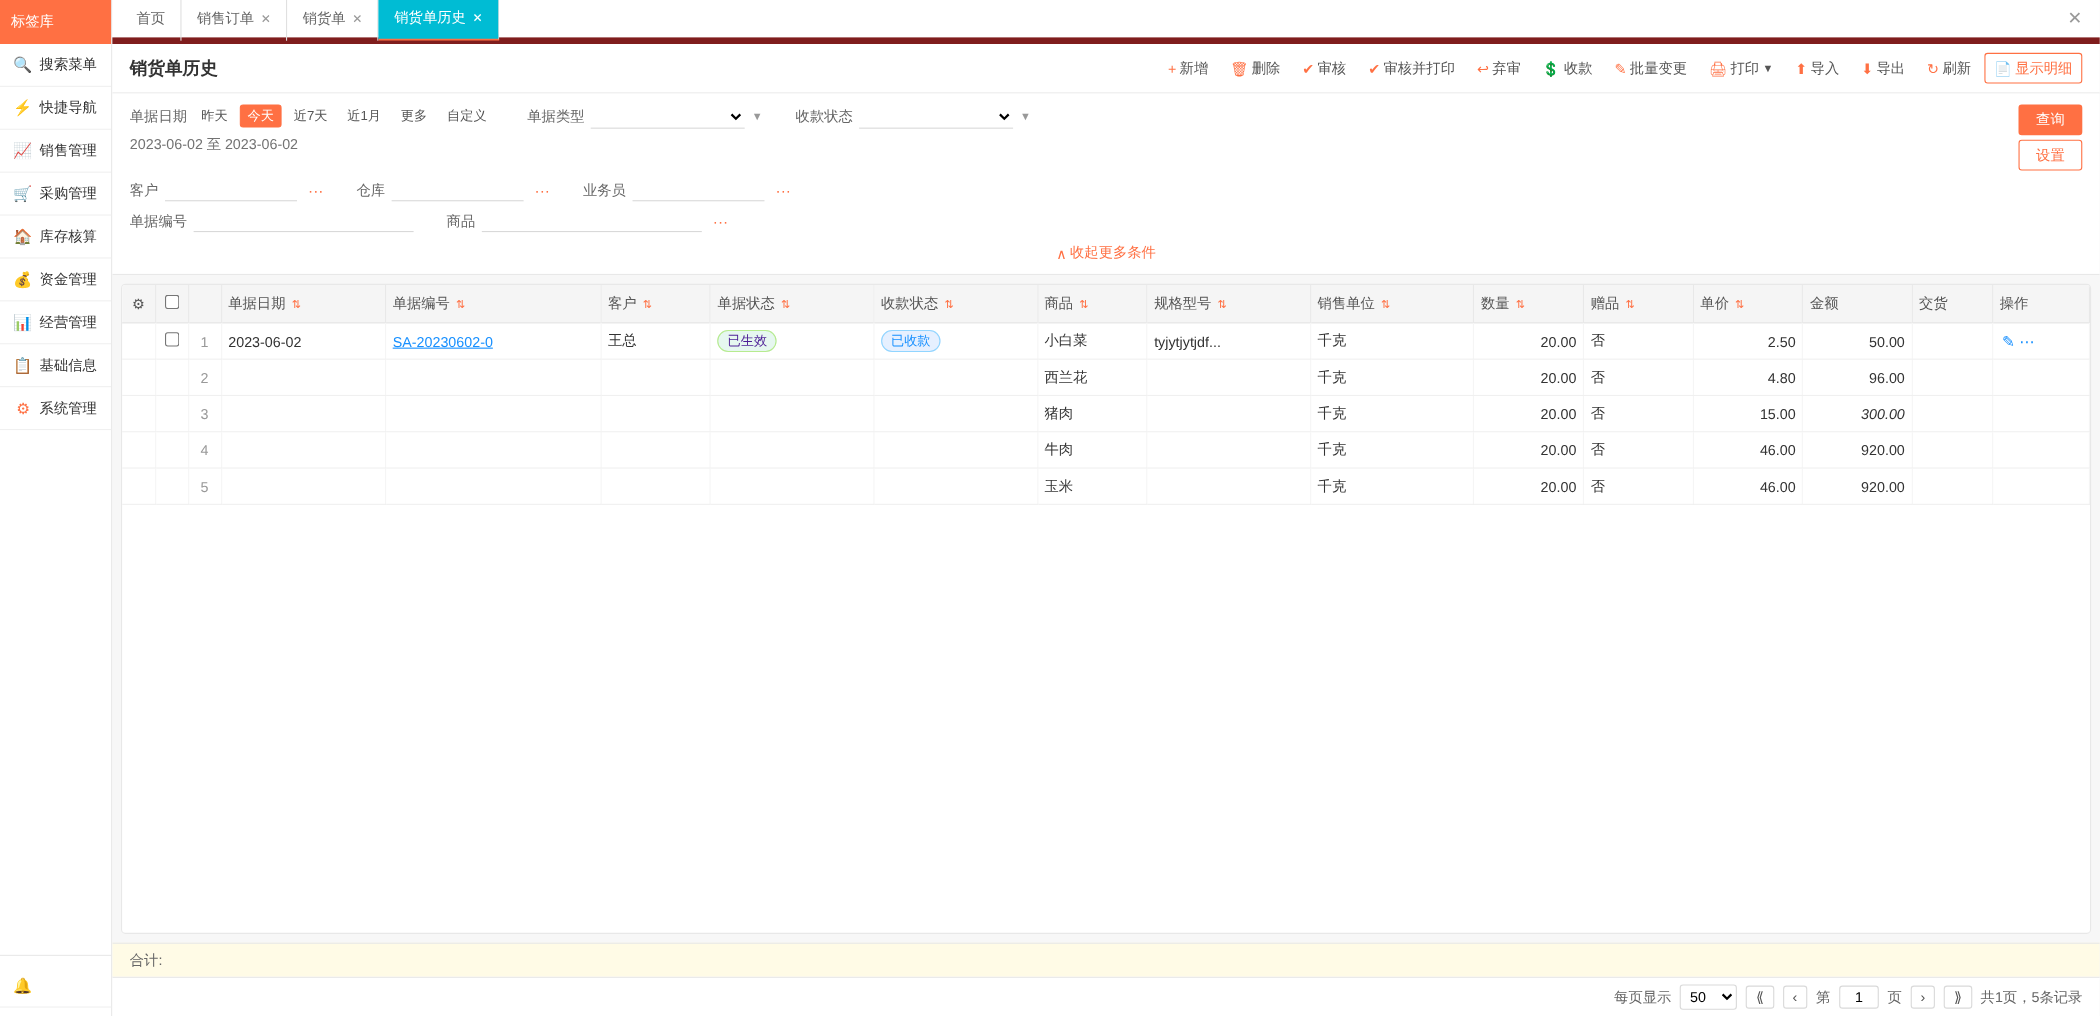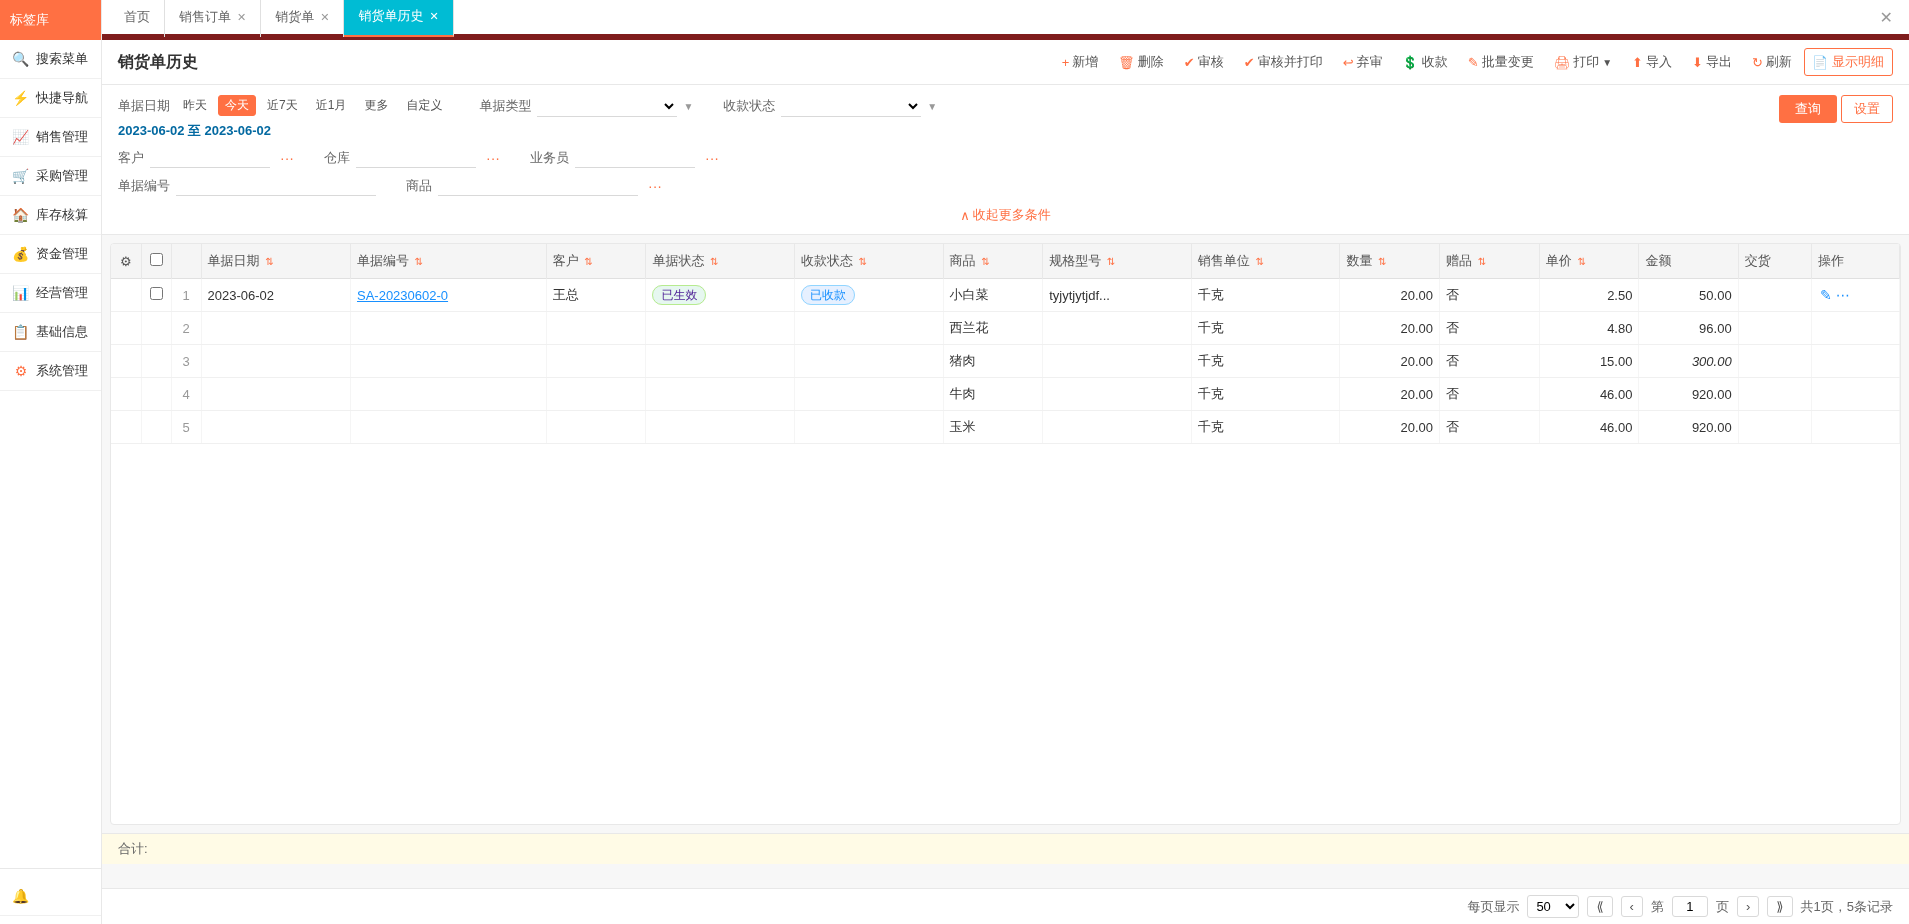"查询" div { flex-direction: row -> column }
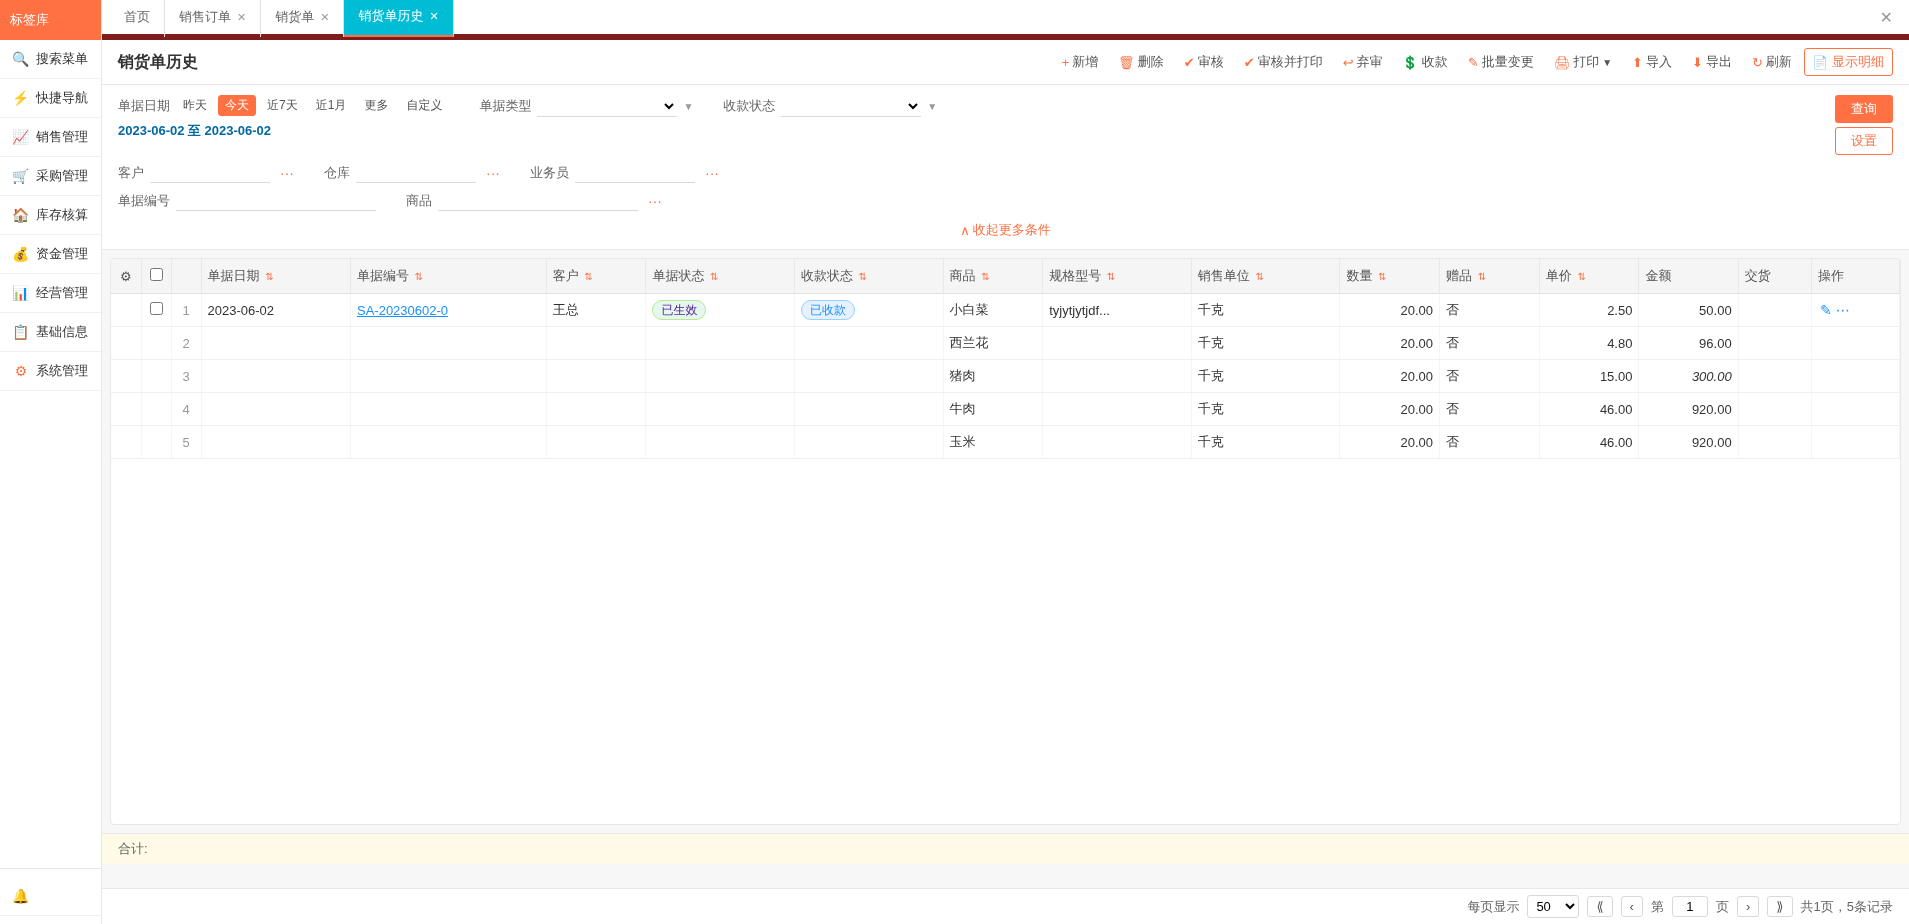"2023-06-02 至 2023-06-02" .date-range { color: #0369a1 -> #737373; font-weight: bold -> none }
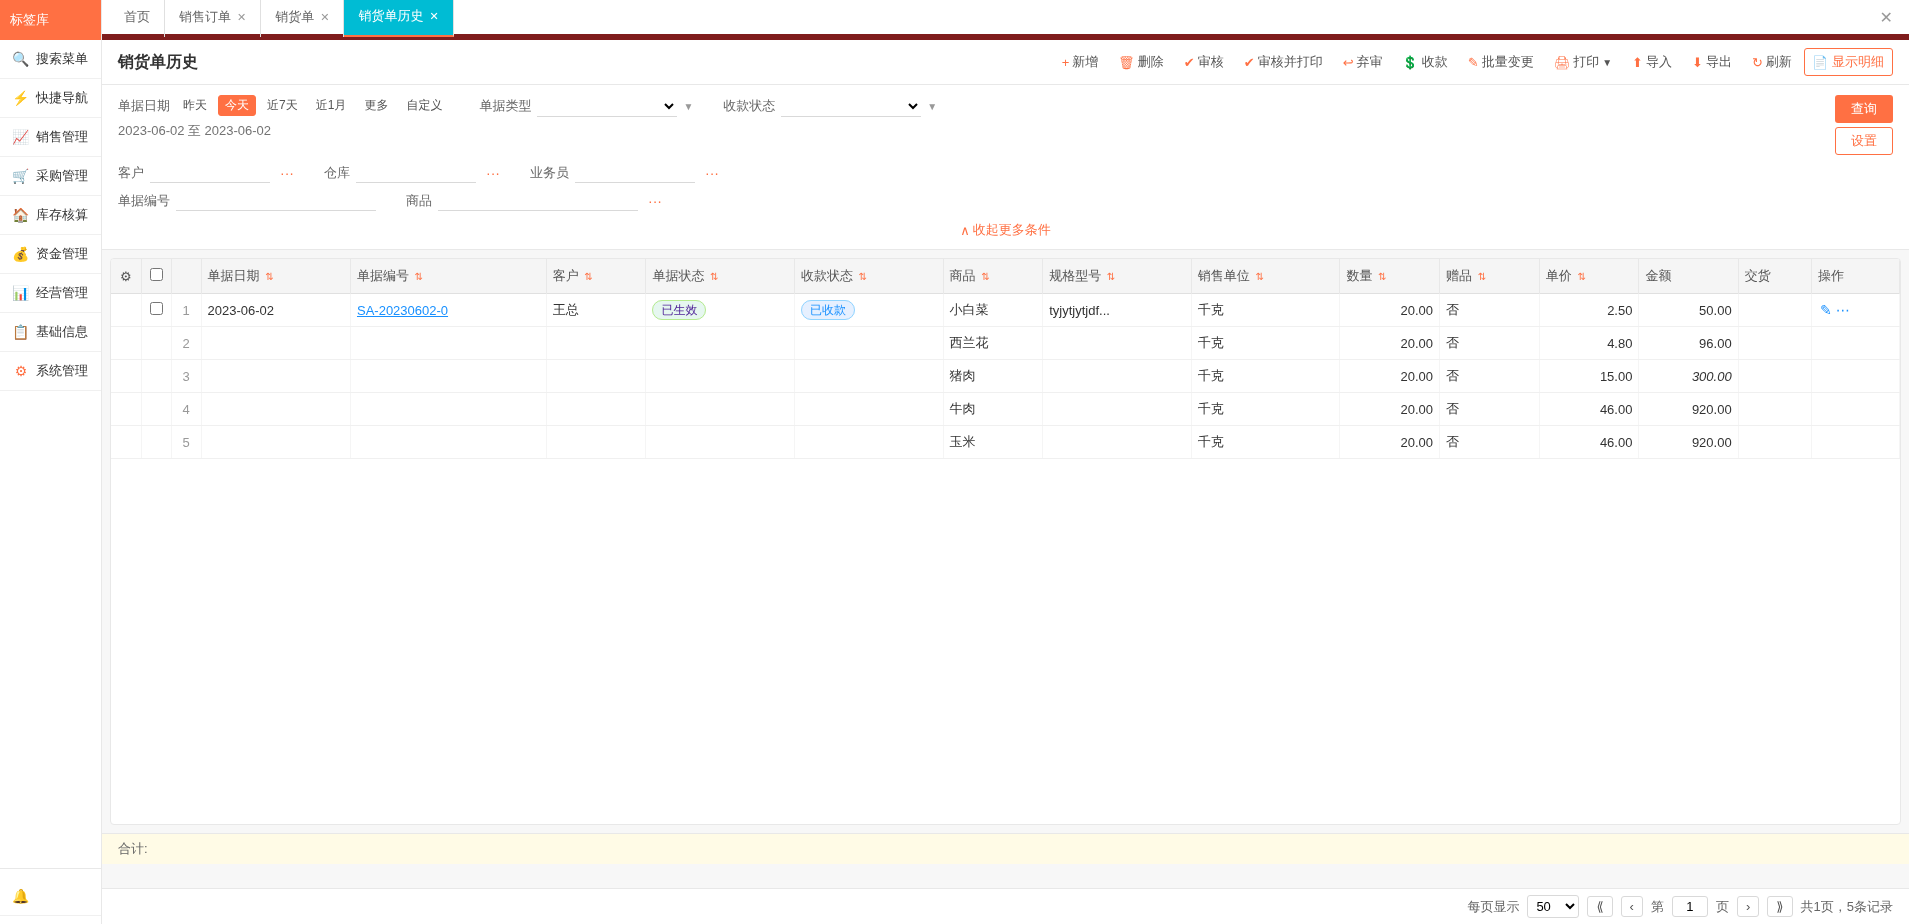"每页显示" .pagination { margin-top: 24px -> none }
